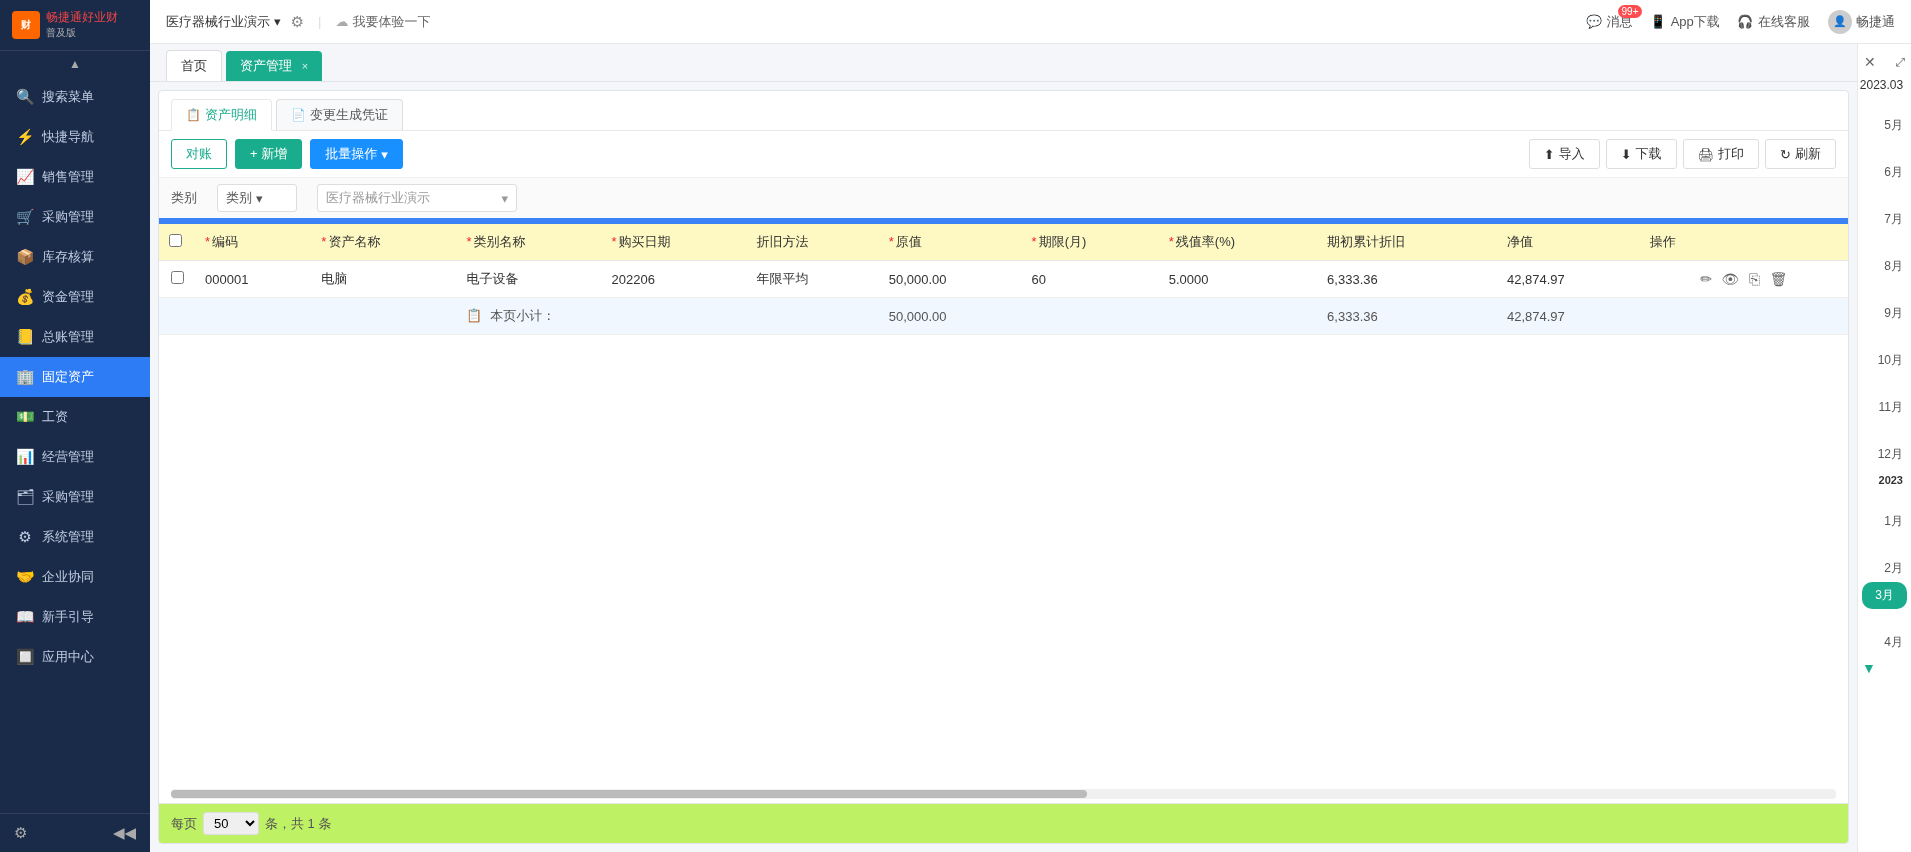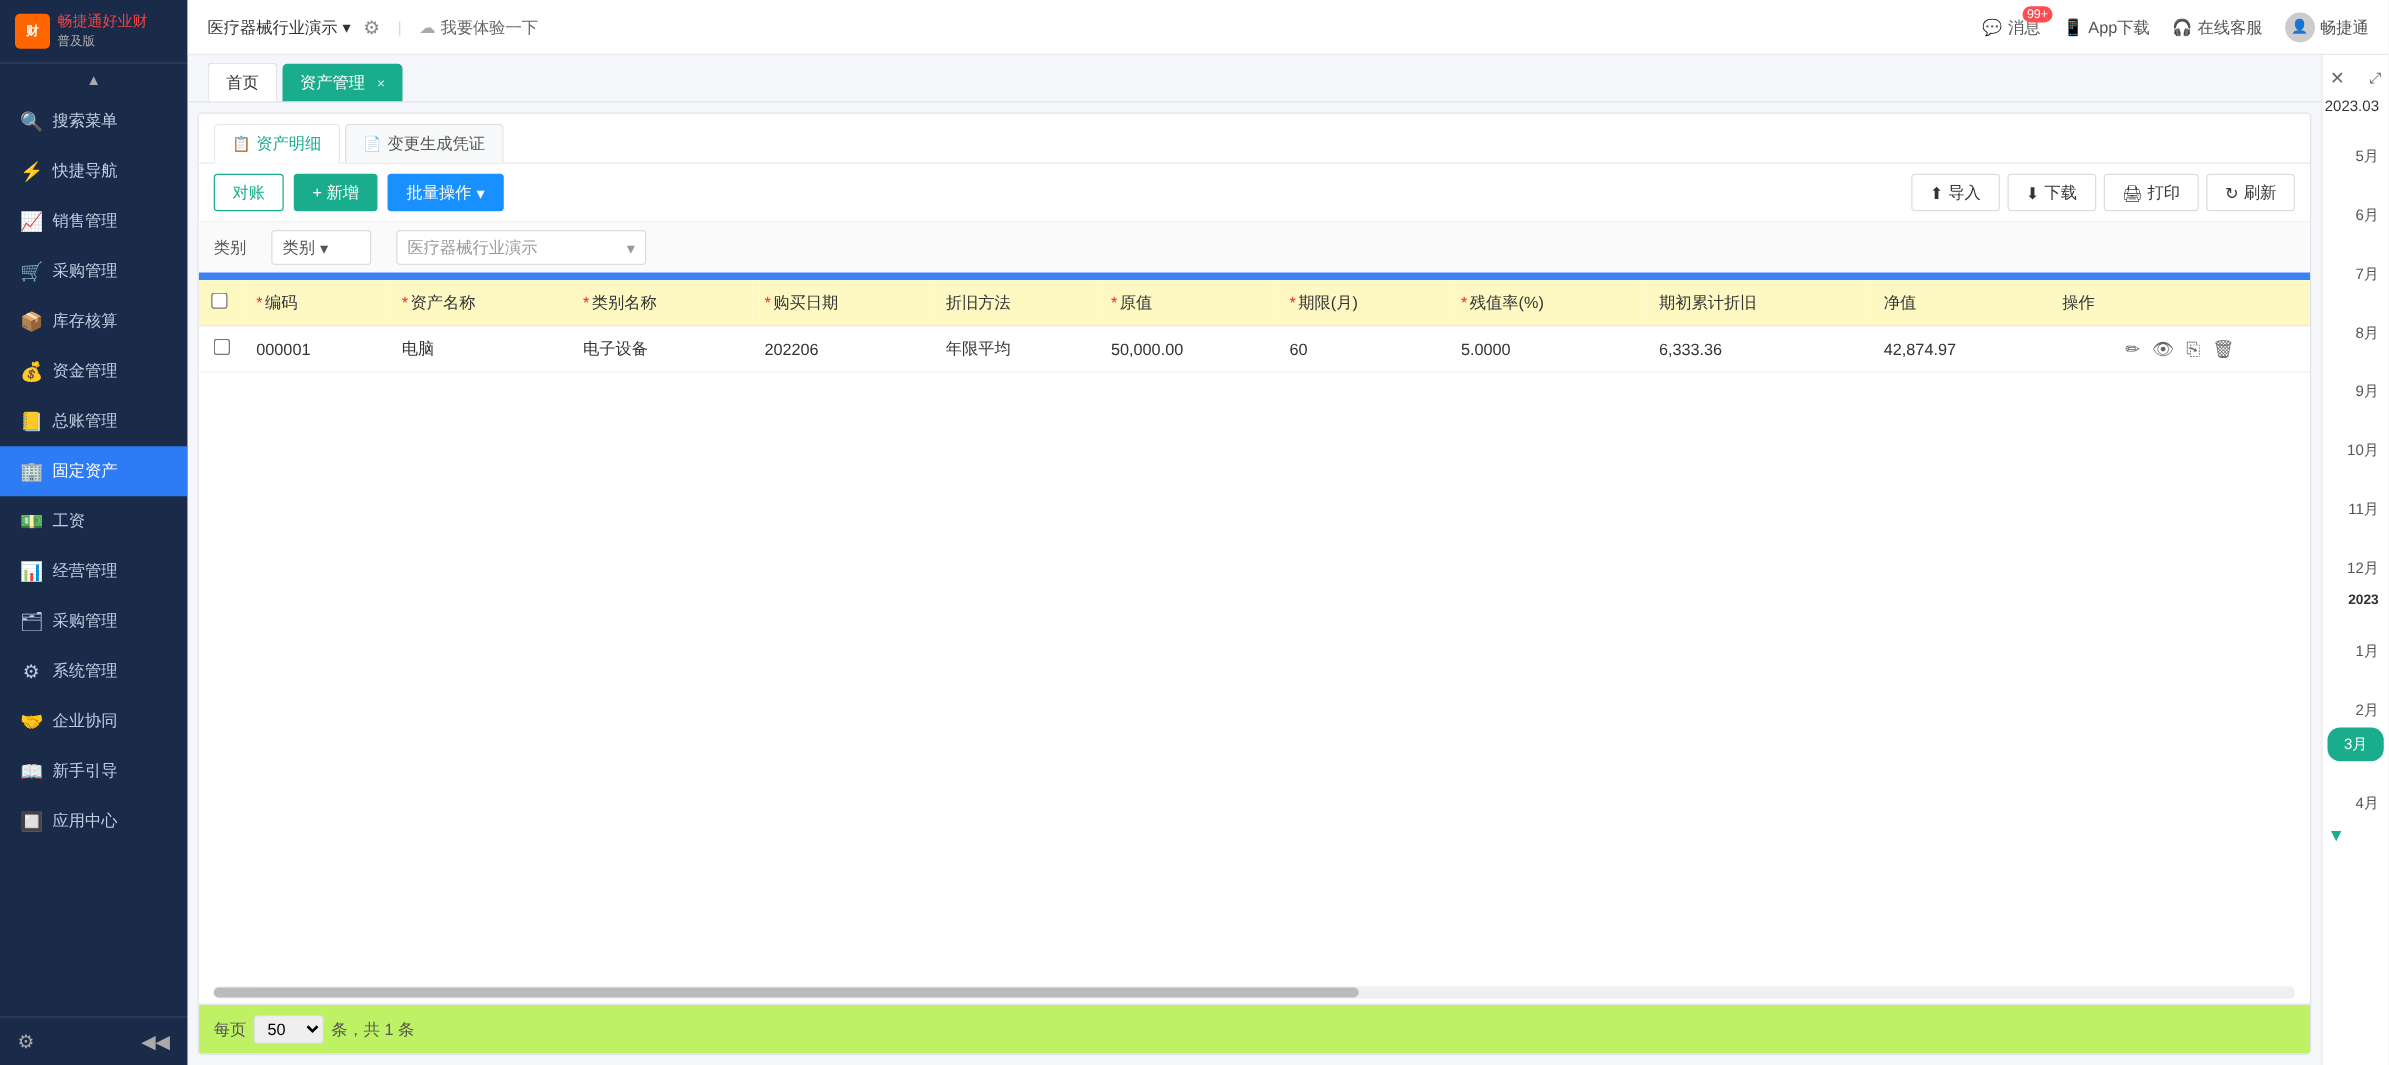"📋 本页小计：" tr.subtotal { html: none -> <tr> <td></td> <td></td> <td></td> <td> <span>📋</span> <span>本页小计：</span> </td> <td>50,000.00</td> <td></td> <td></td> <td>6,333.36</td> <td>42,874.97</td> <td></td> </tr> }
